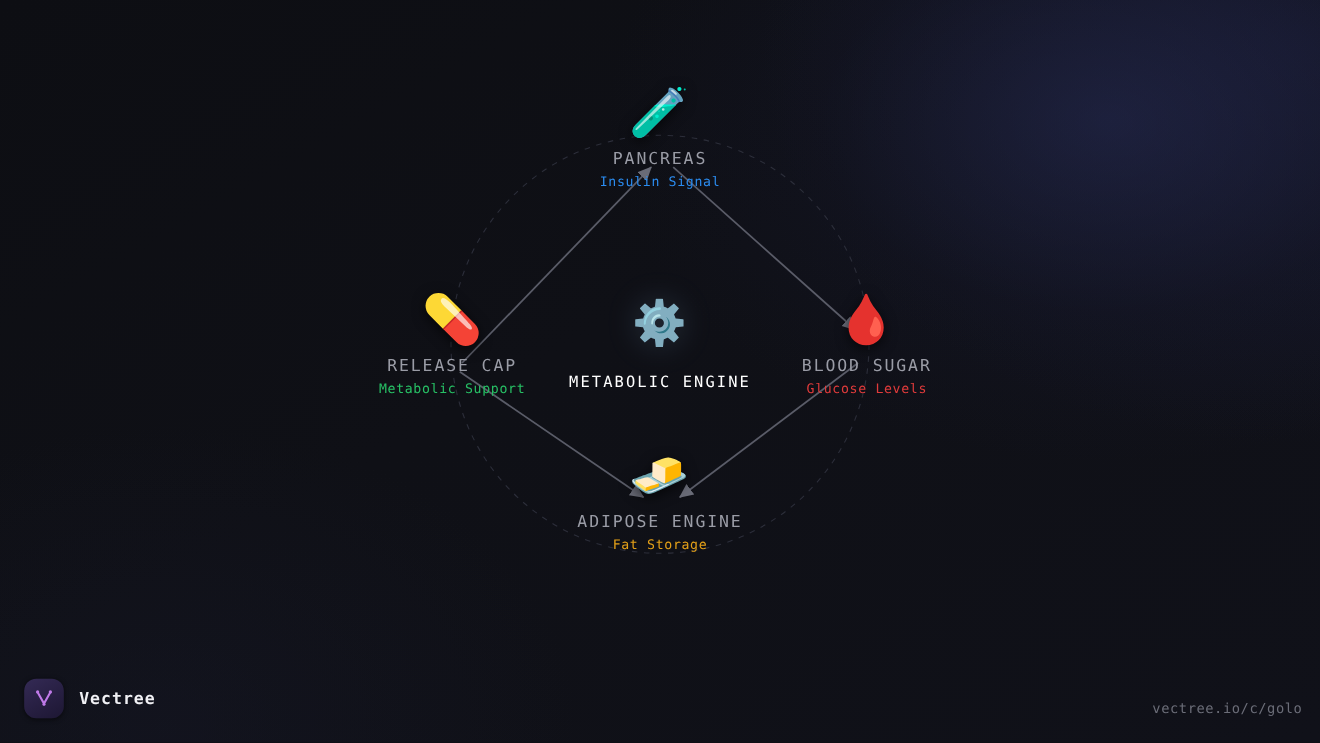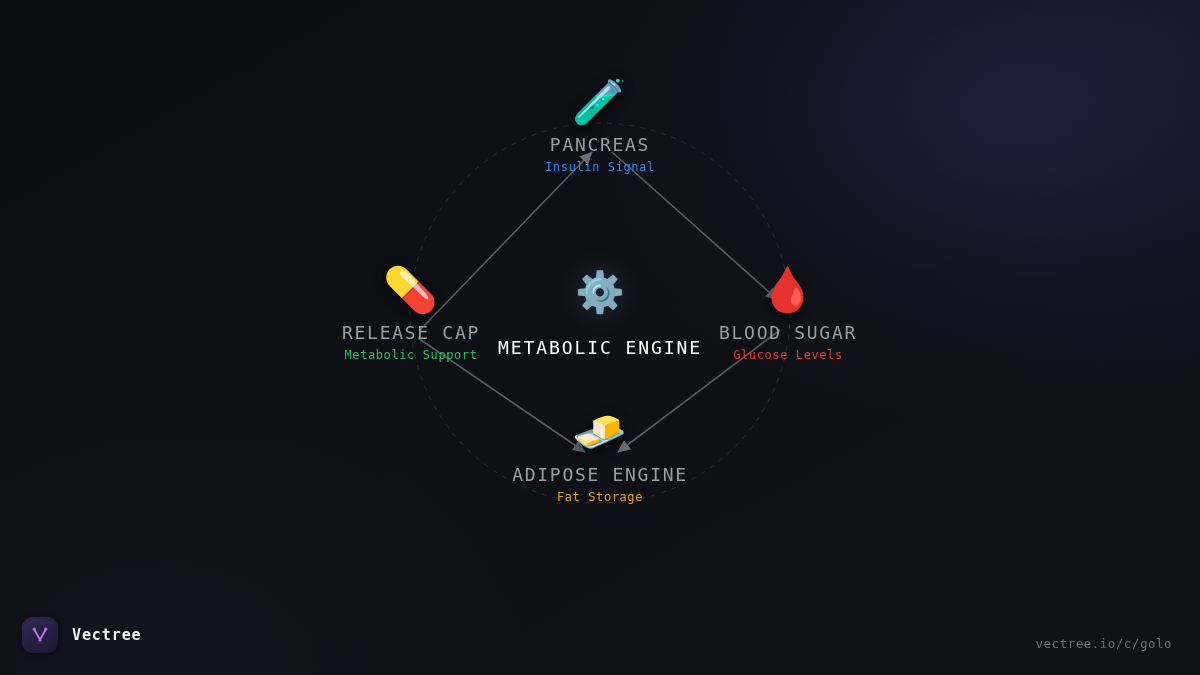"PANCREAS" .node .title { font-size: 18px -> 15px }
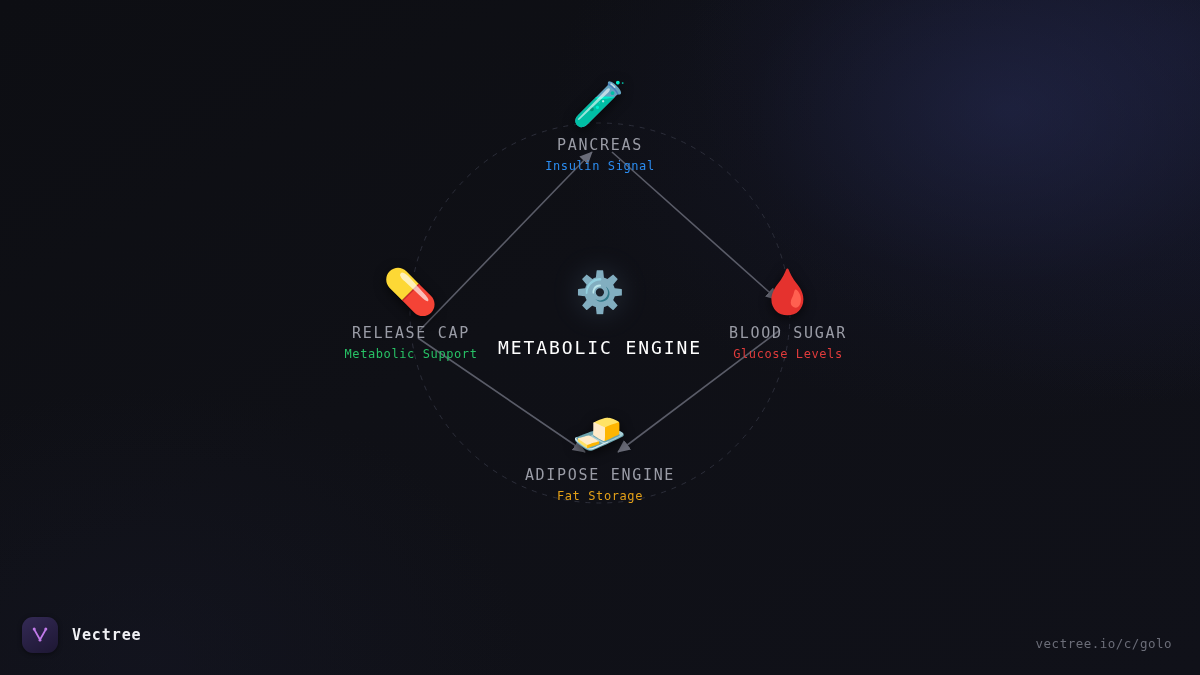"METABOLIC ENGINE" #center-node .title { font-size: 18px -> 14px }
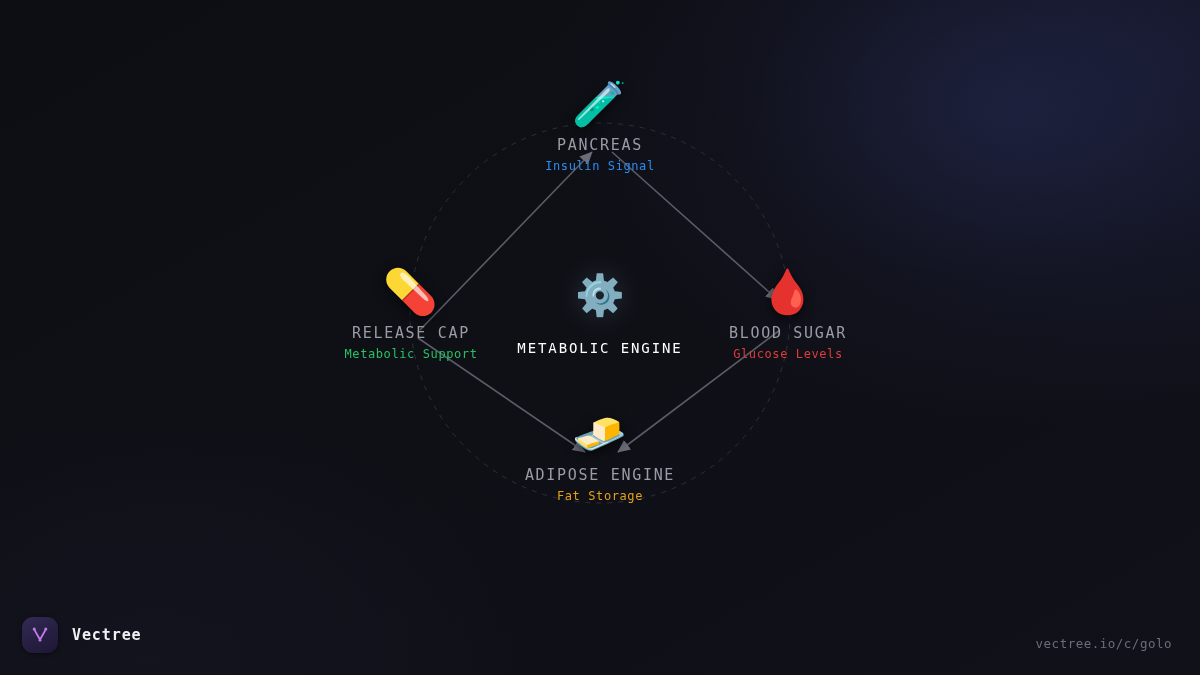"vectree.io/c/golo" #url { right: 28px -> 16px }
